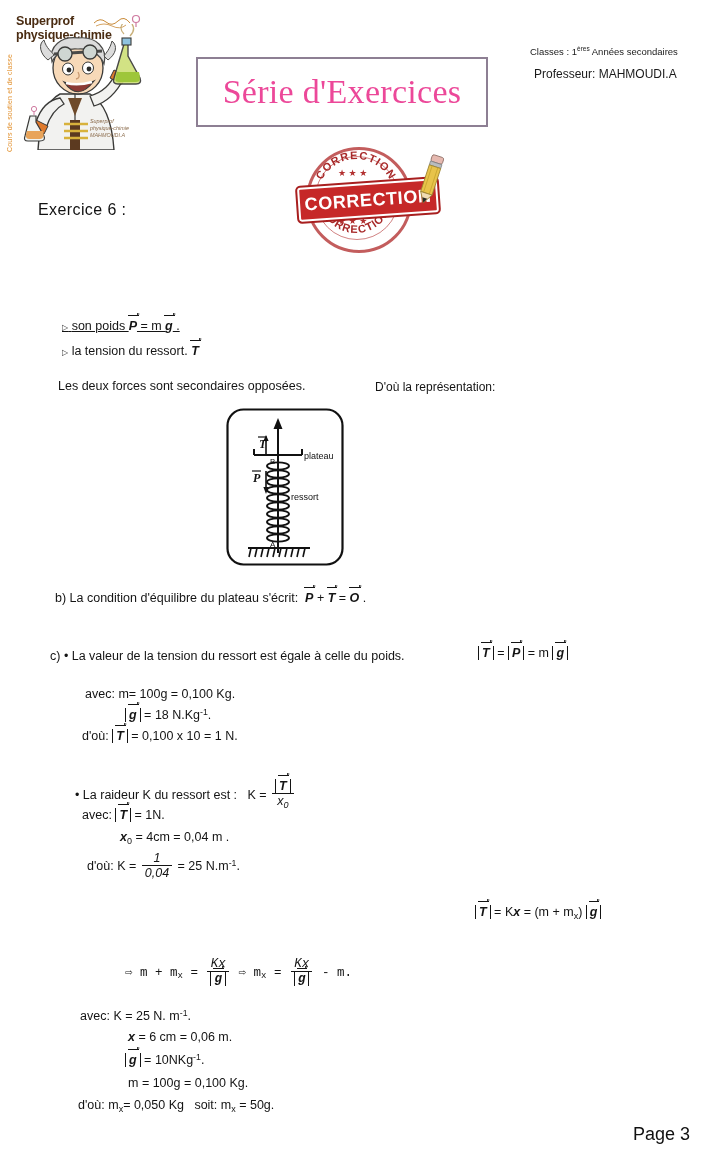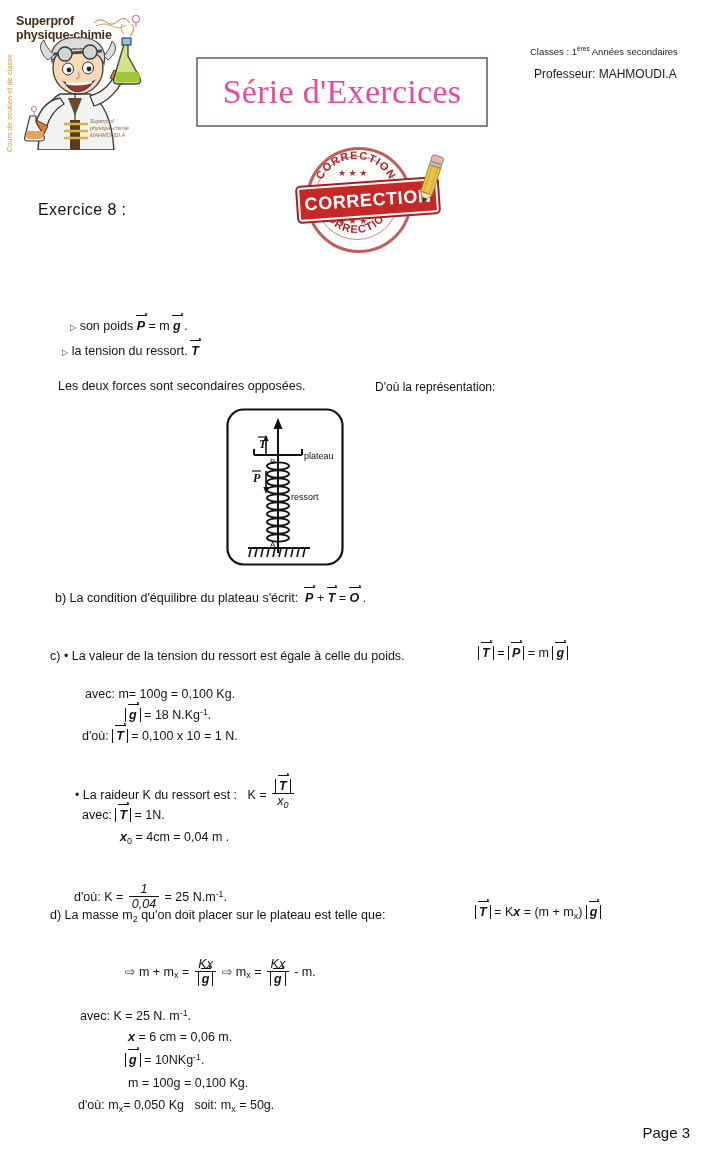"Exercice 8 :" div.ex-title { text: 8 -> 6 }
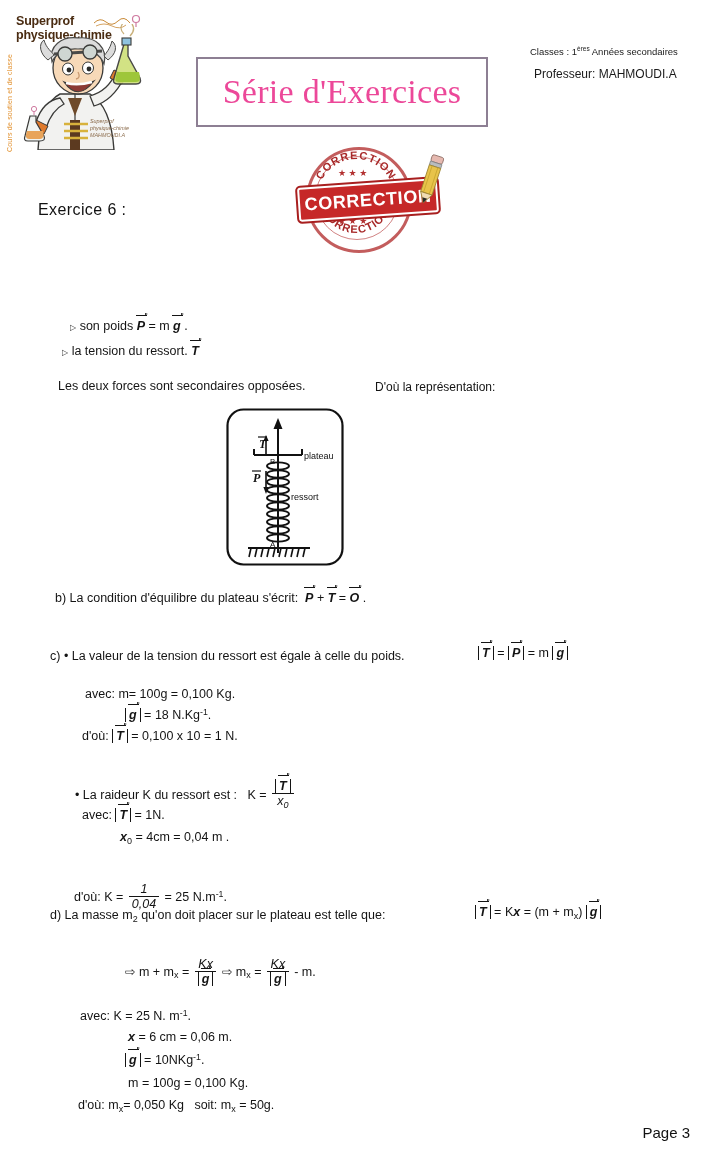"▷ son poids P =" div.blk { left: 70px -> 62px; text-decoration: none -> underline }
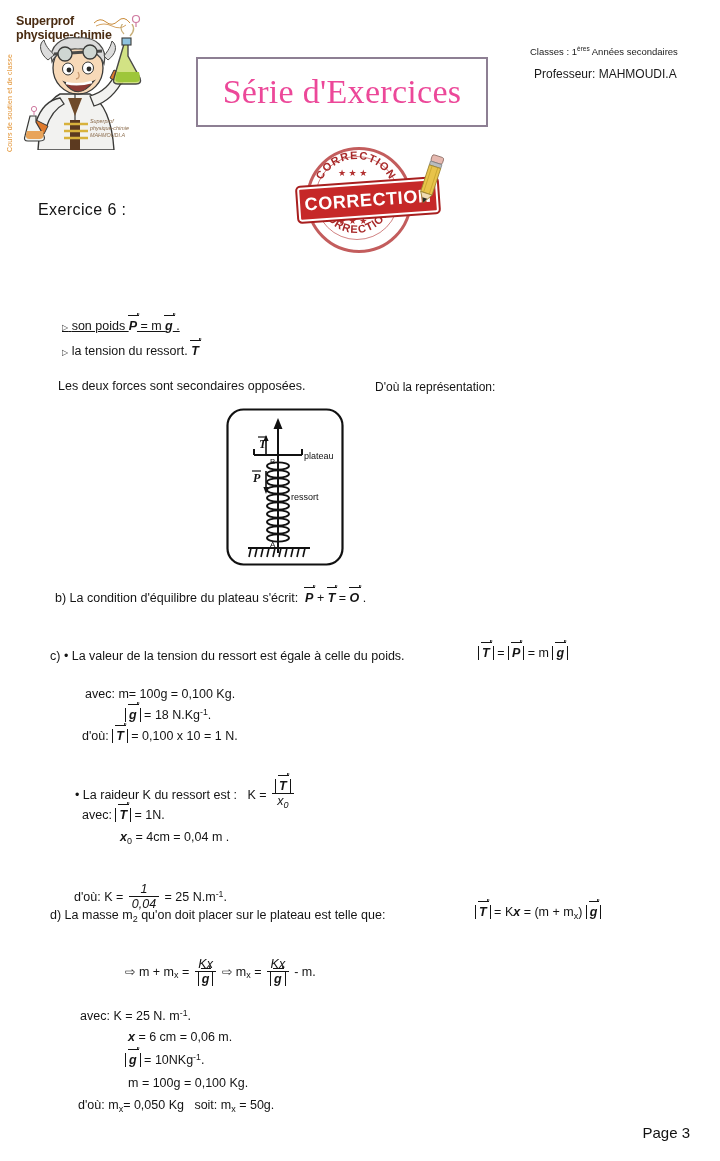"d'où: K =" div.blk { left: 74px -> 87px; margin-top: 31px -> none }
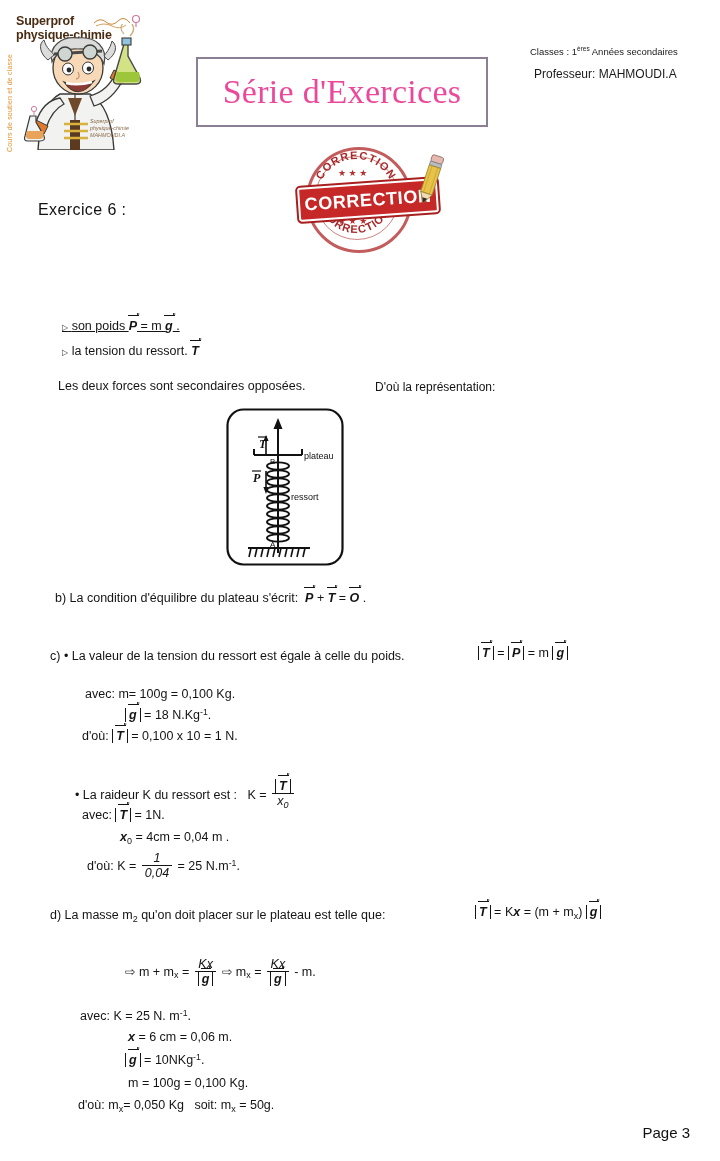"d) La masse m2 qu'on" div.blk { html: <div> <span>d) La masse m</span><span>2</span><span> qu'on doit placer sur le plateau est telle que:</span> </div> -> none }
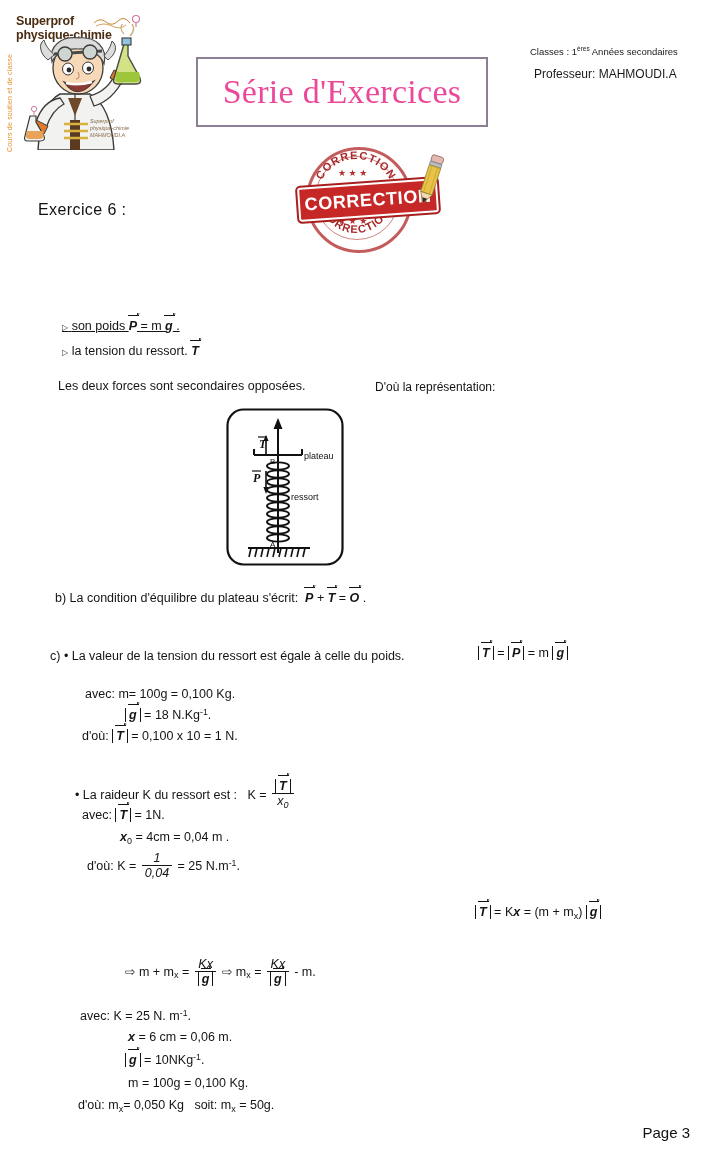"⇨ m + mx =" div.blk { font-family: none -> Liberation Mono, monospace }
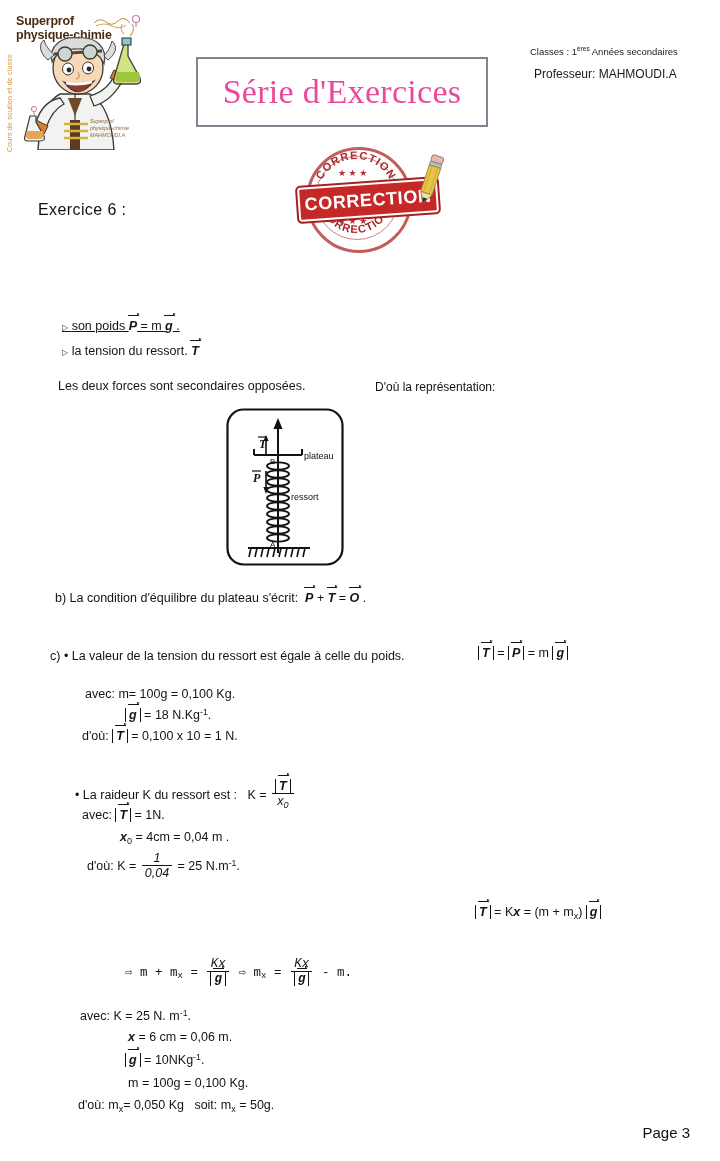"Page 3" .footer { font-size: 15px -> 18px }
